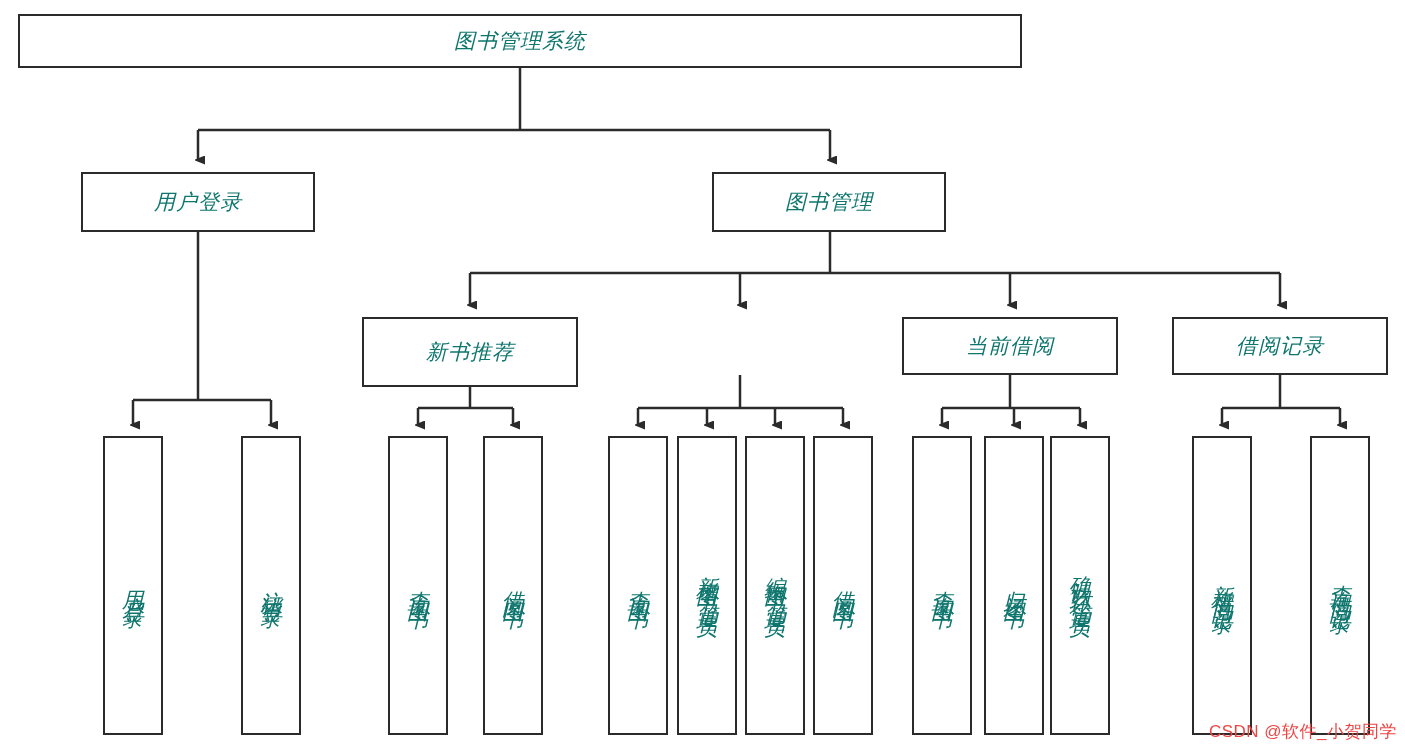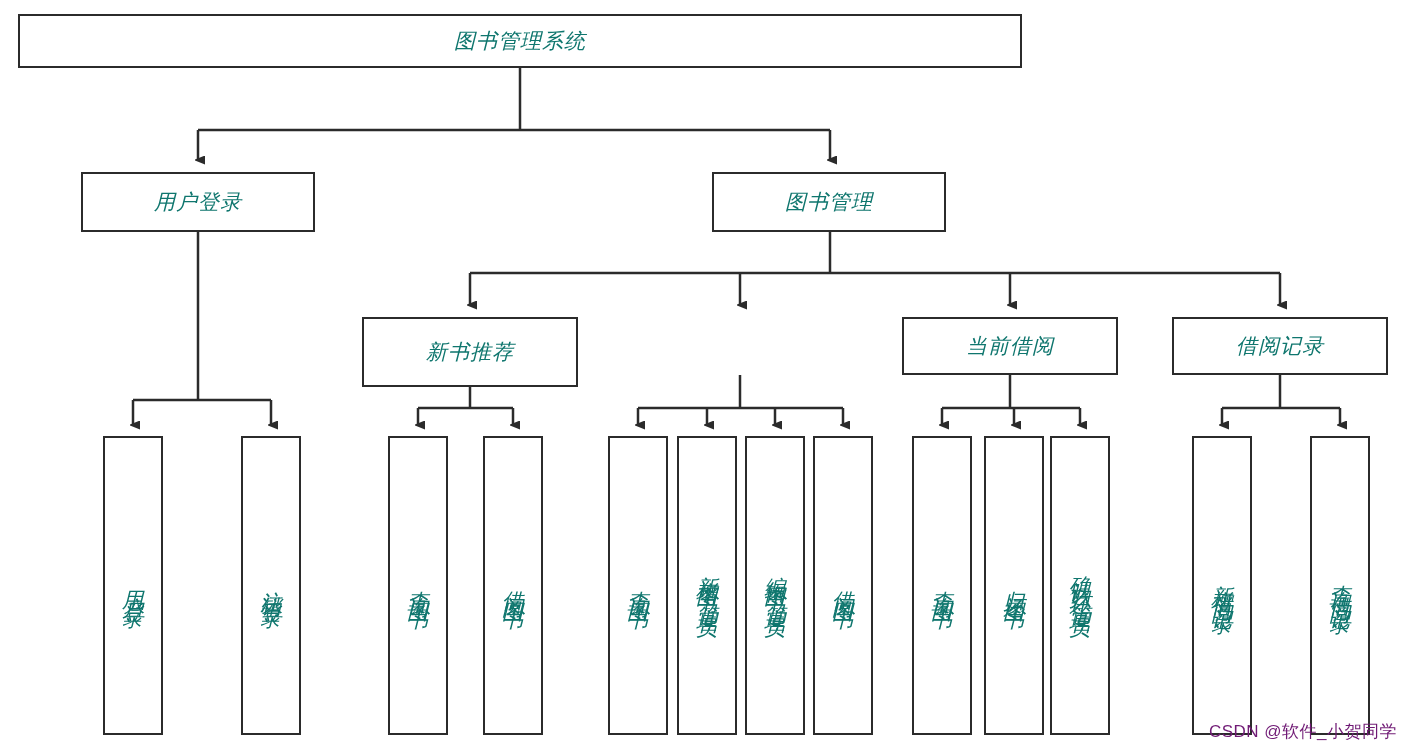"CSDN @软件_小贺同学" .watermark { color: #701a75 -> #ef4444 }
